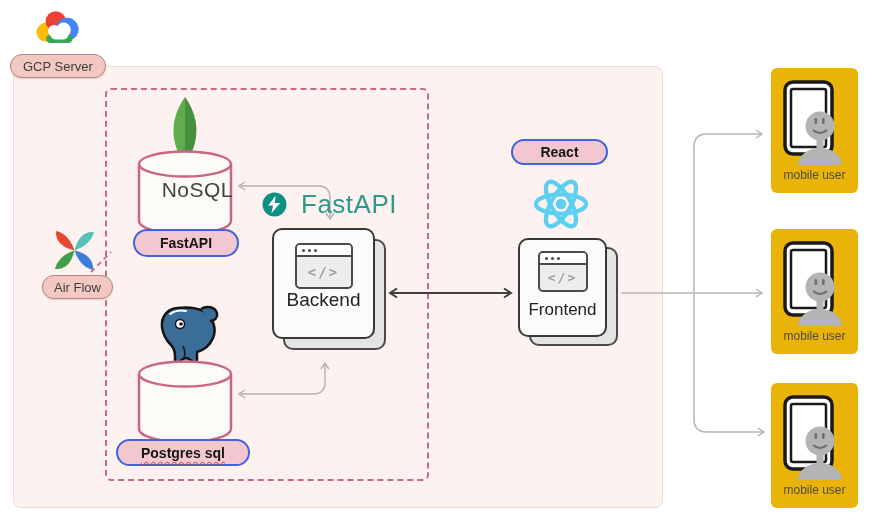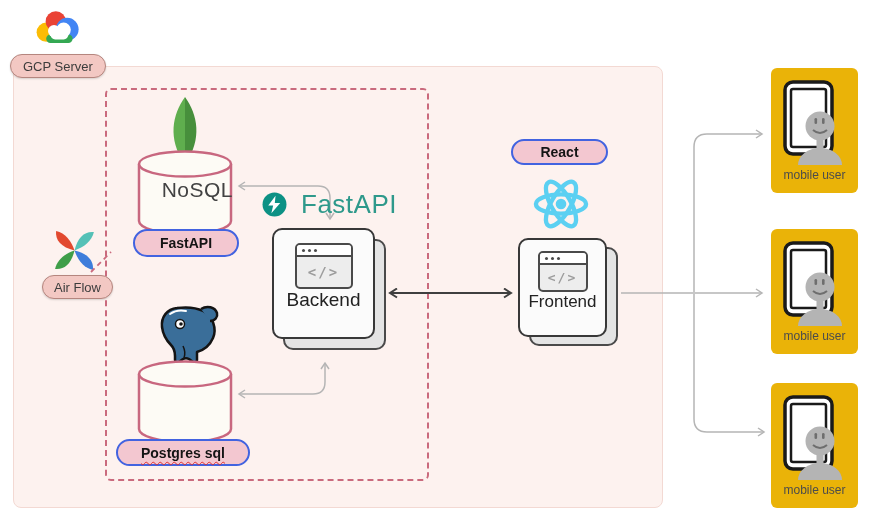"Frontend" div.card-label { margin-top: none -> 8px }
